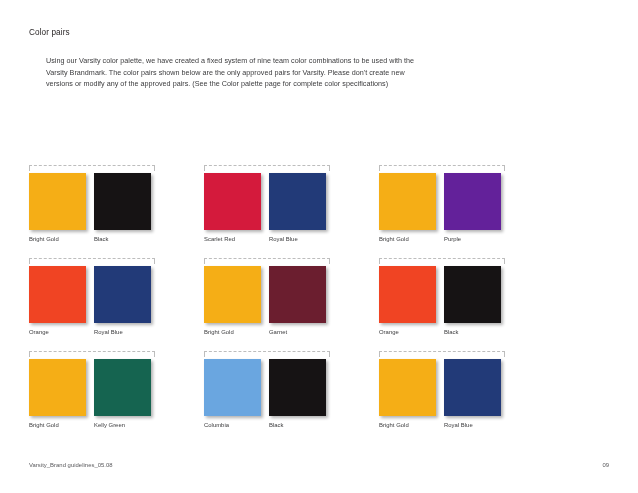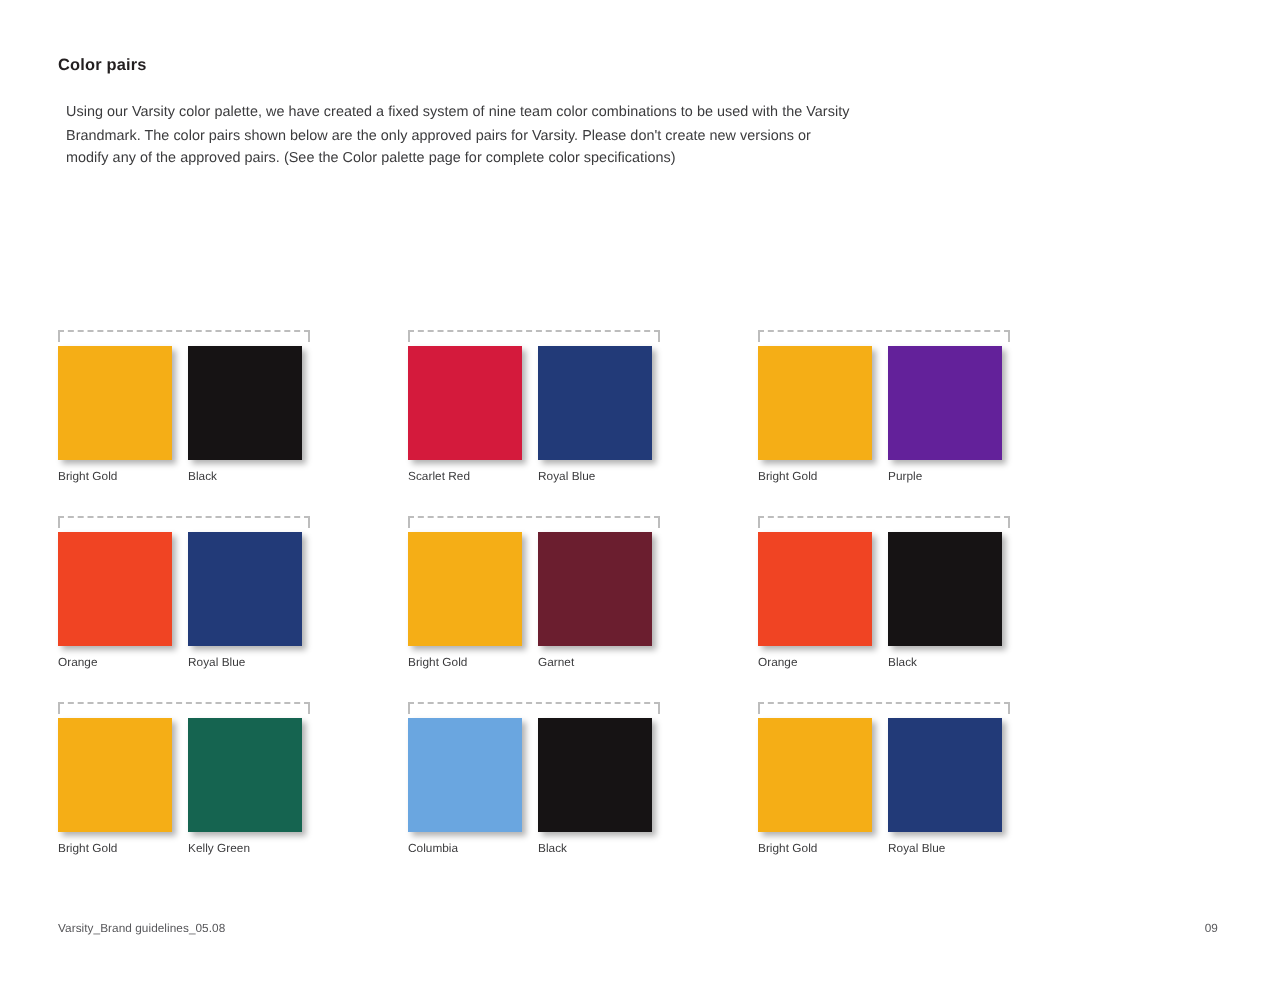"Color pairs" .page-title { font-weight: bold -> normal }
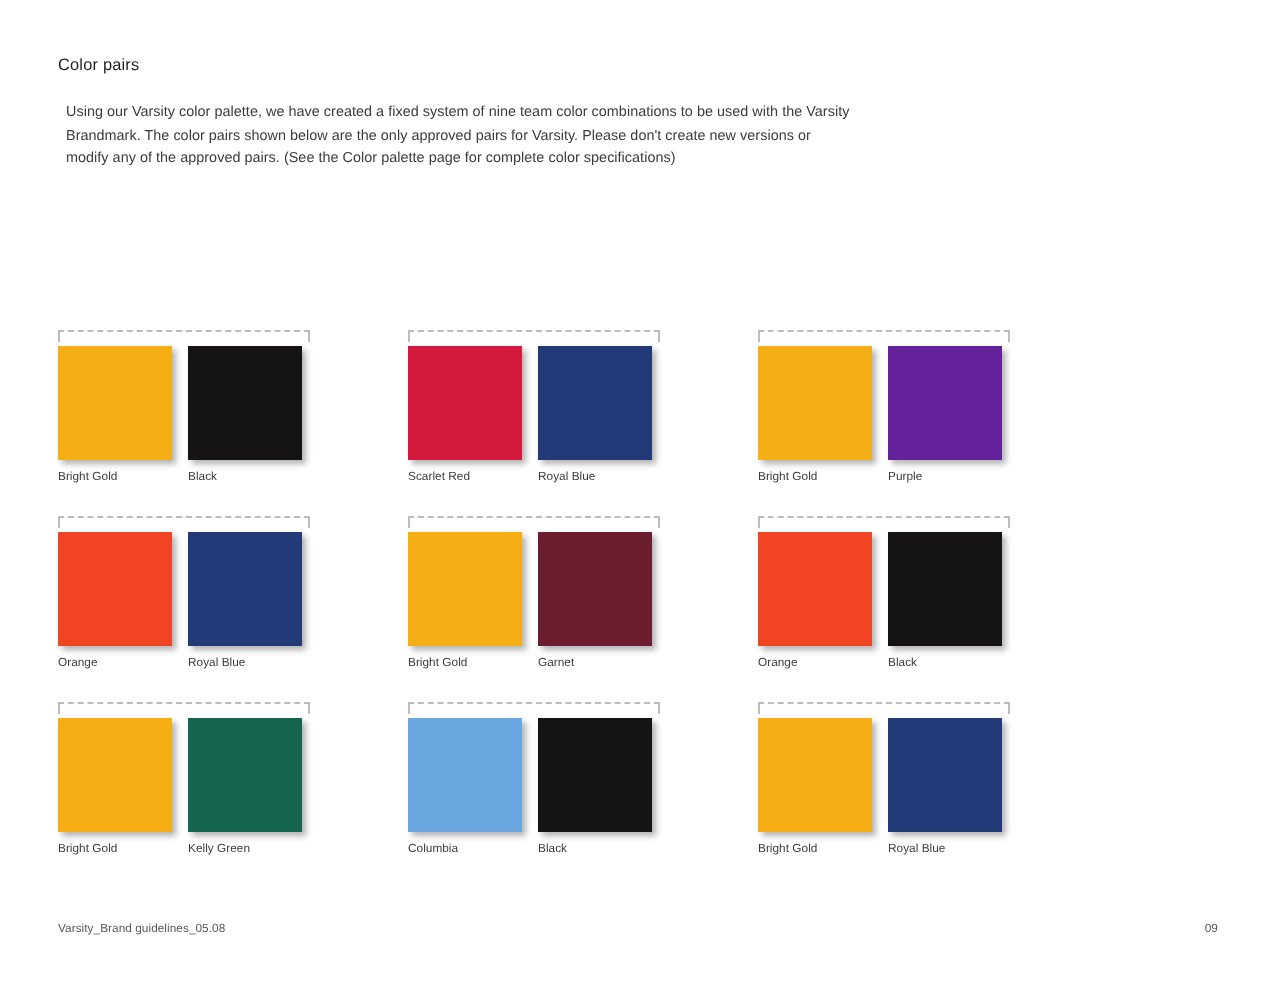"Using our Varsity color palette," .intro { margin: 4px -> 17px }
